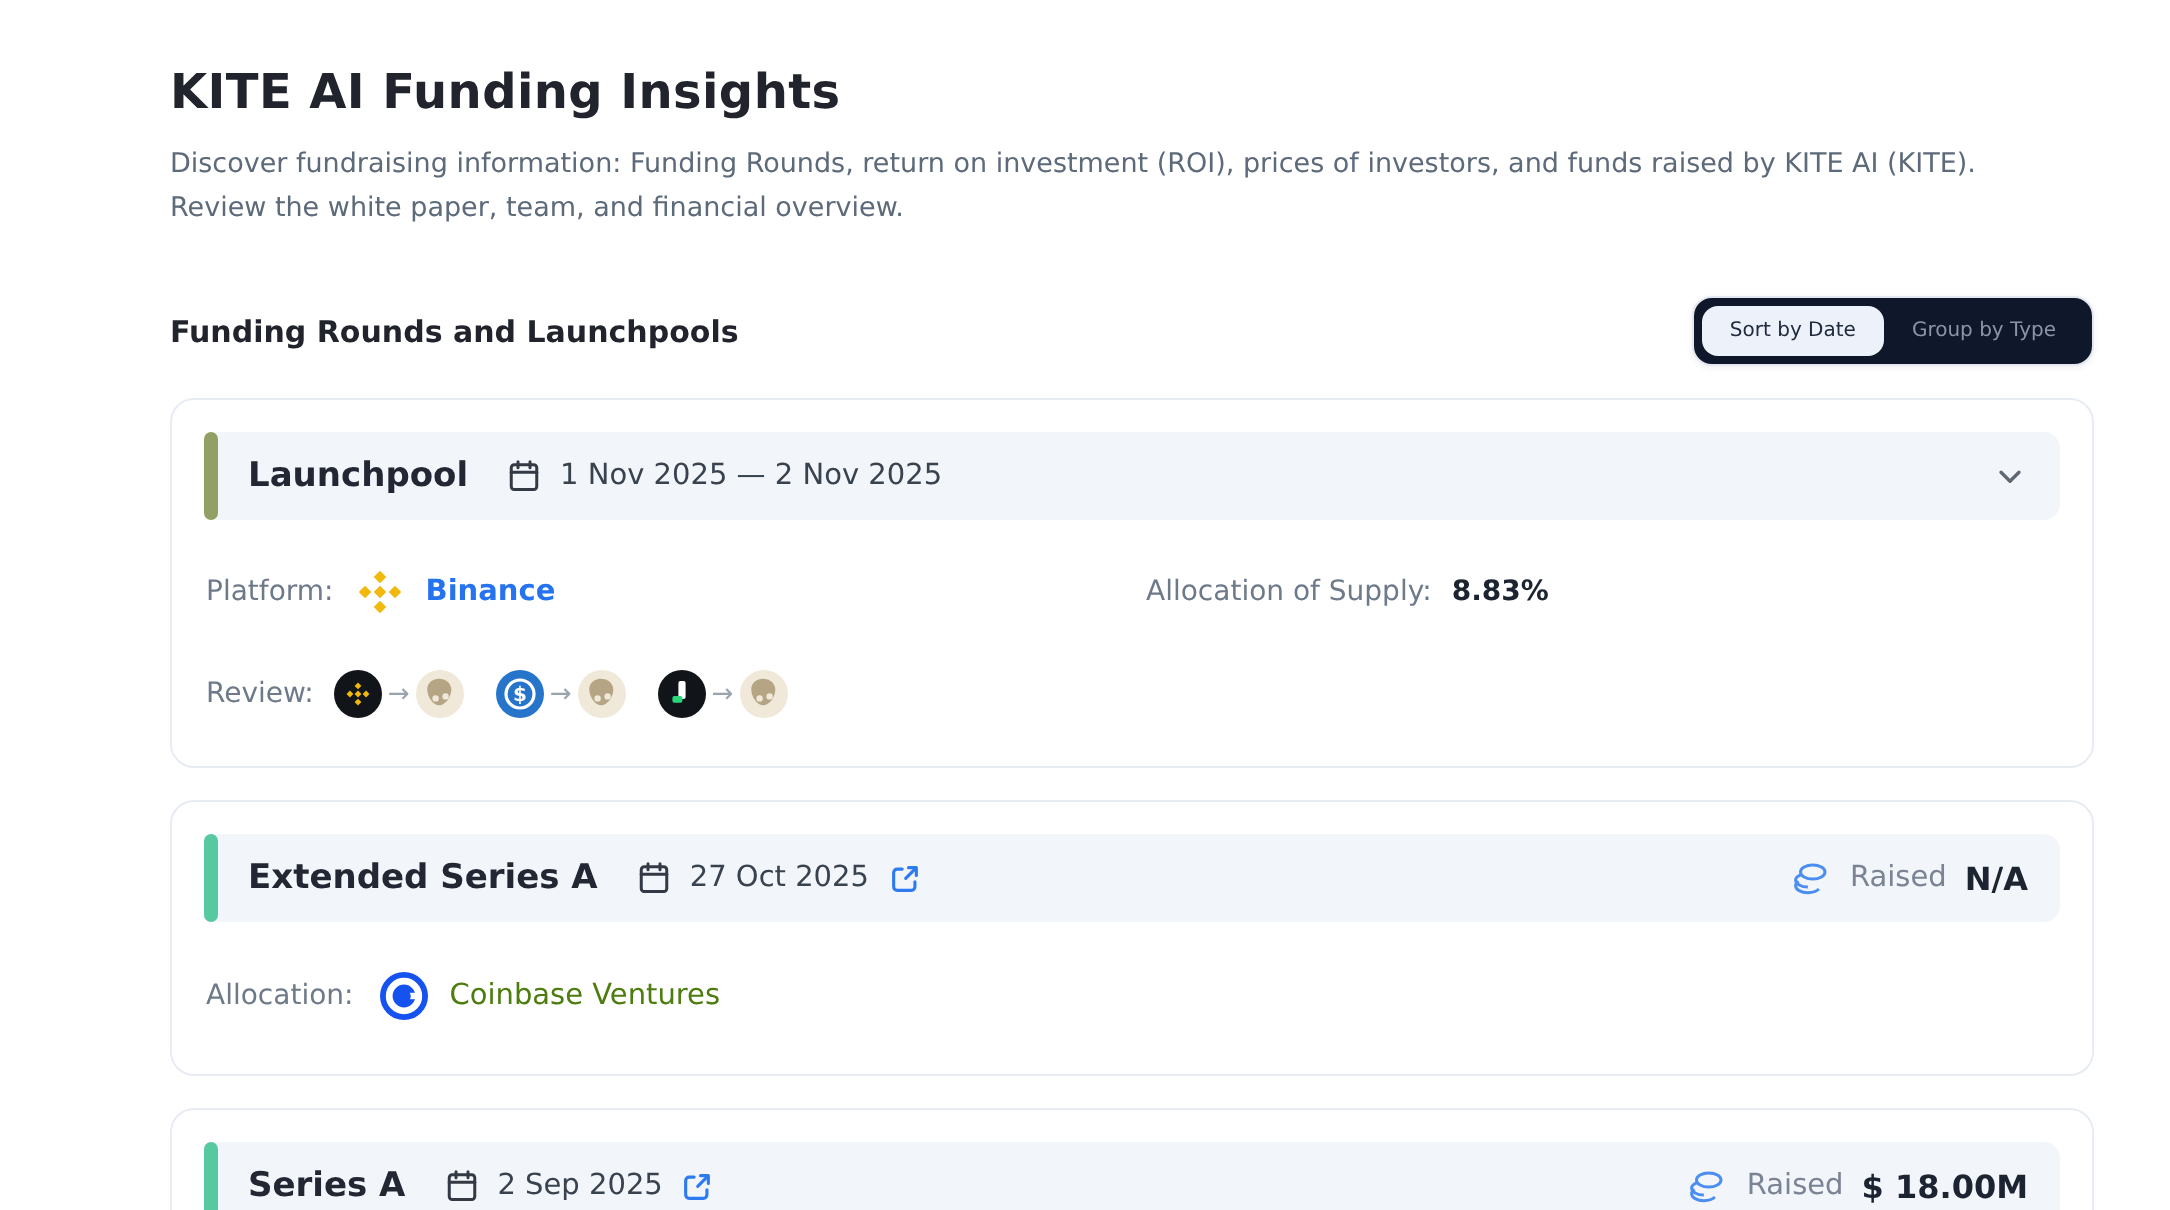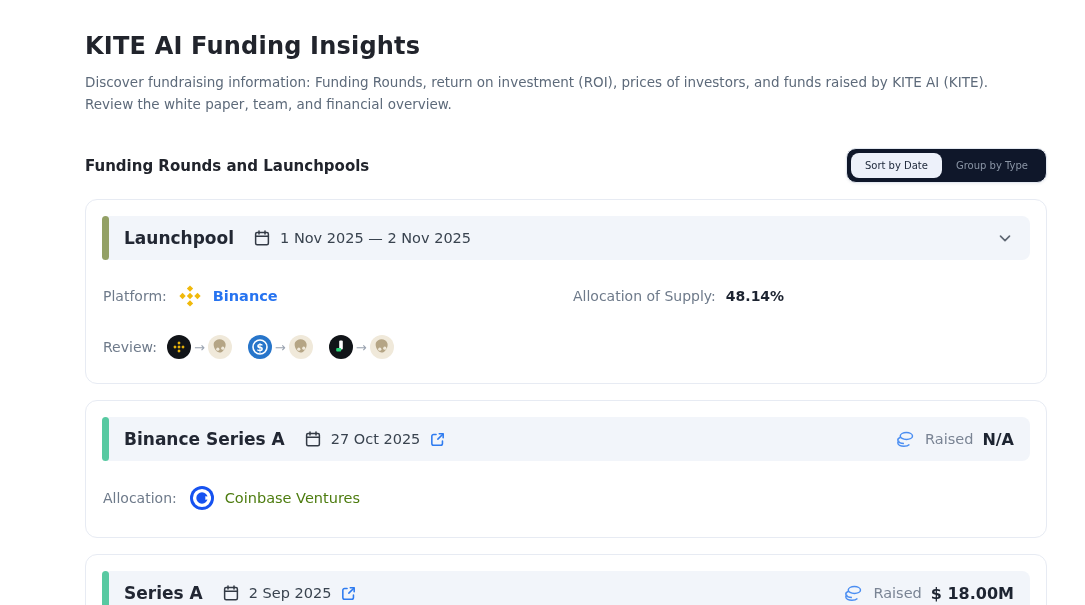"48.14%" span.val { text: 48.14% -> 8.83% }
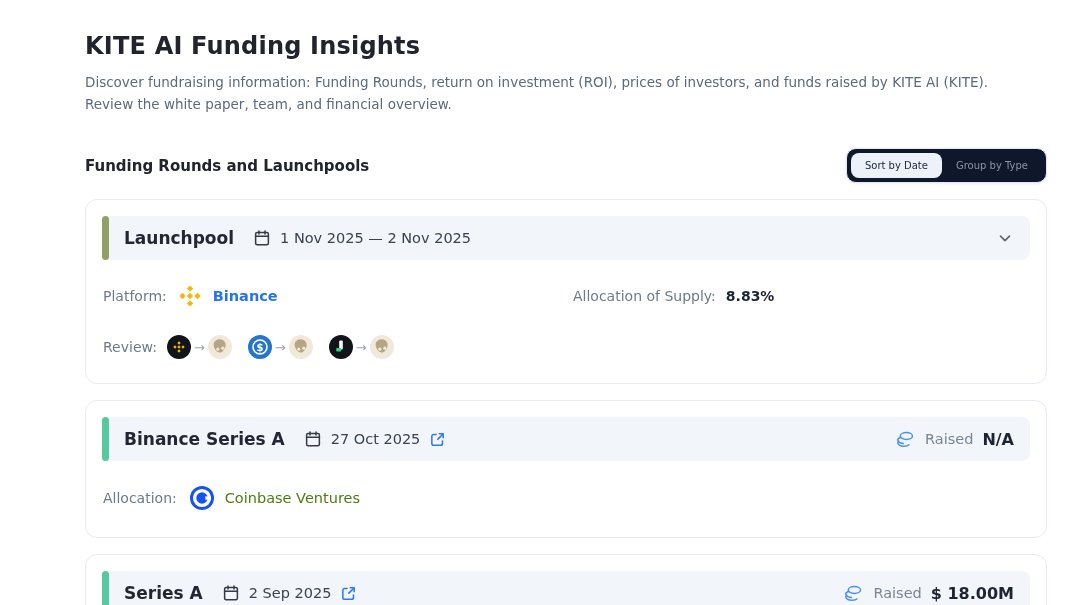"Binance Series A" div.card-title { text: Binance -> Extended }
